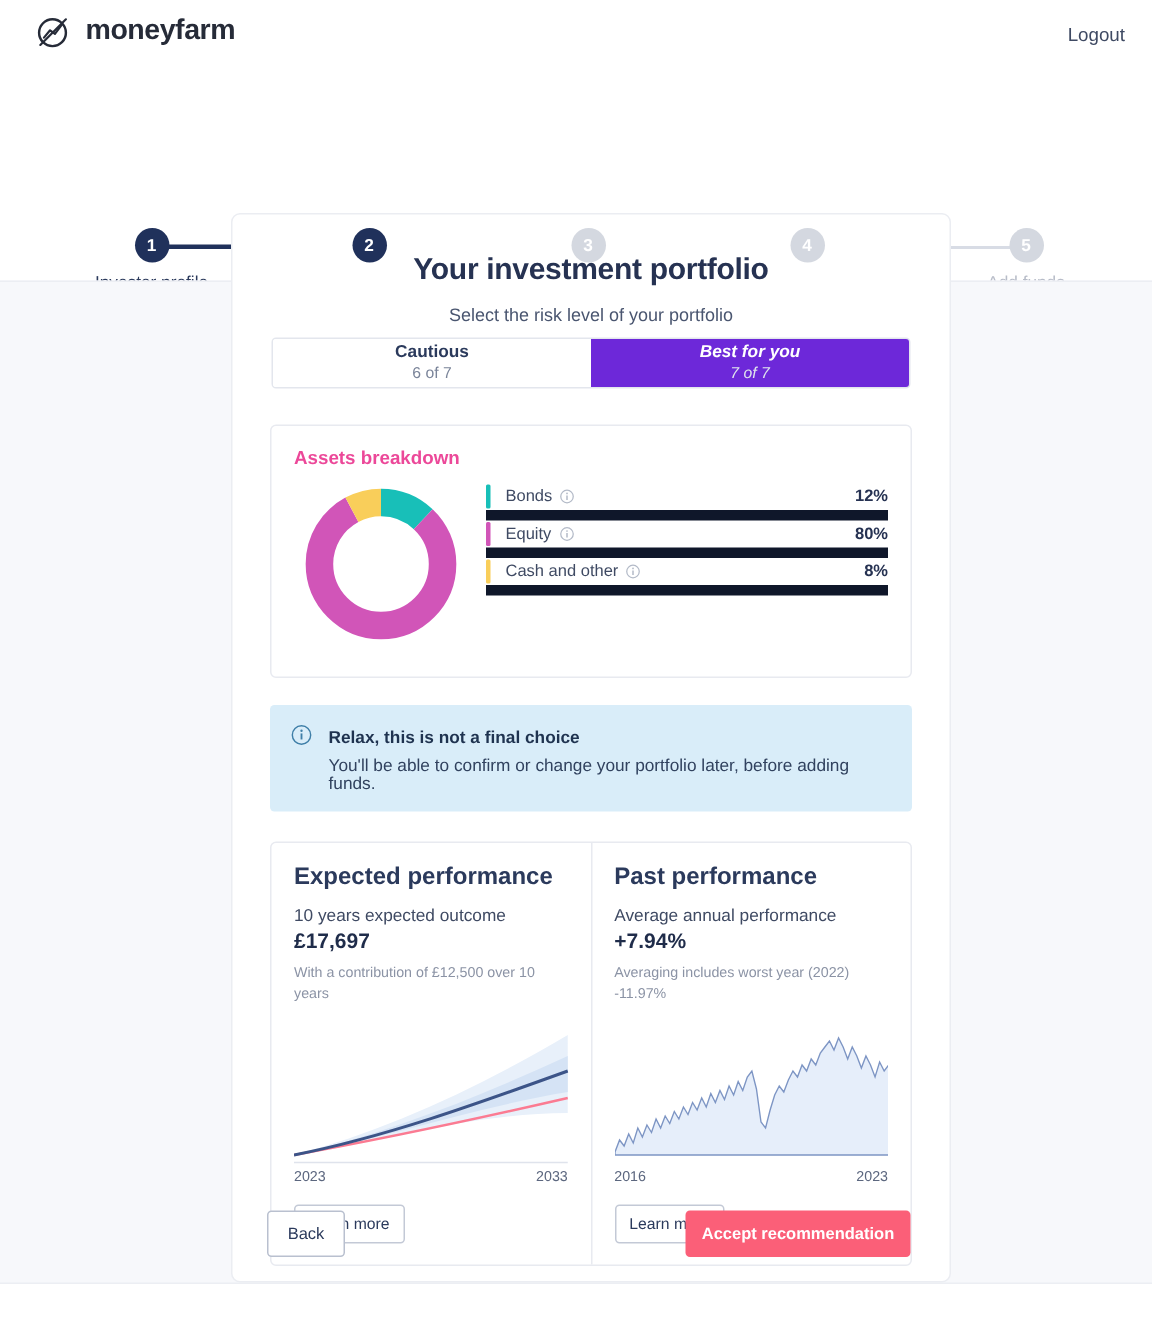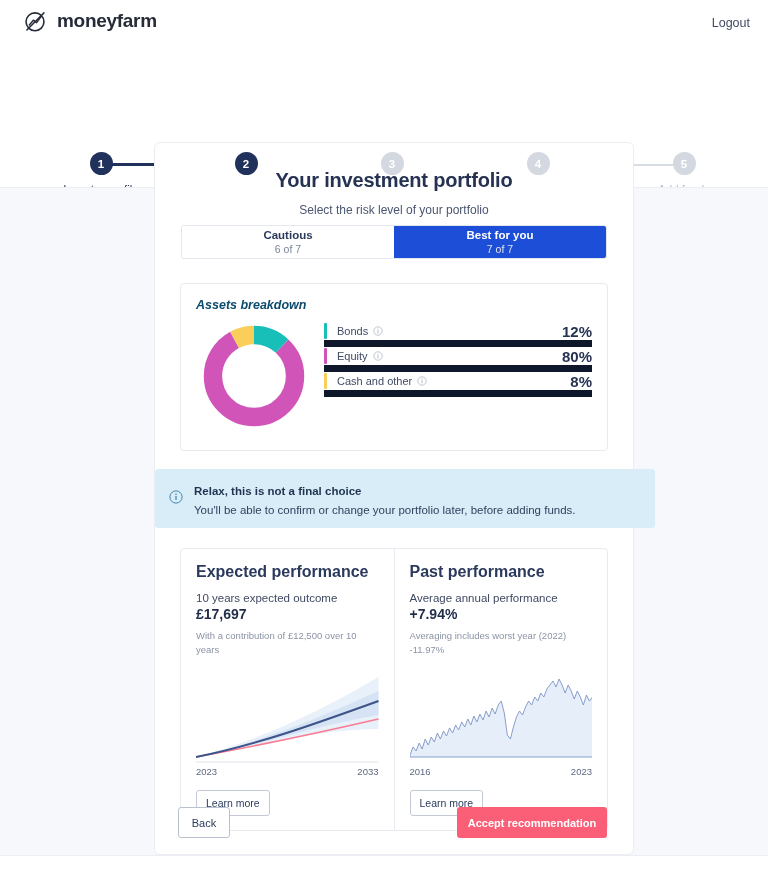"Best for you" .risk-opt.on { background: #1d4ed8 -> #6d28d9; font-style: none -> italic }
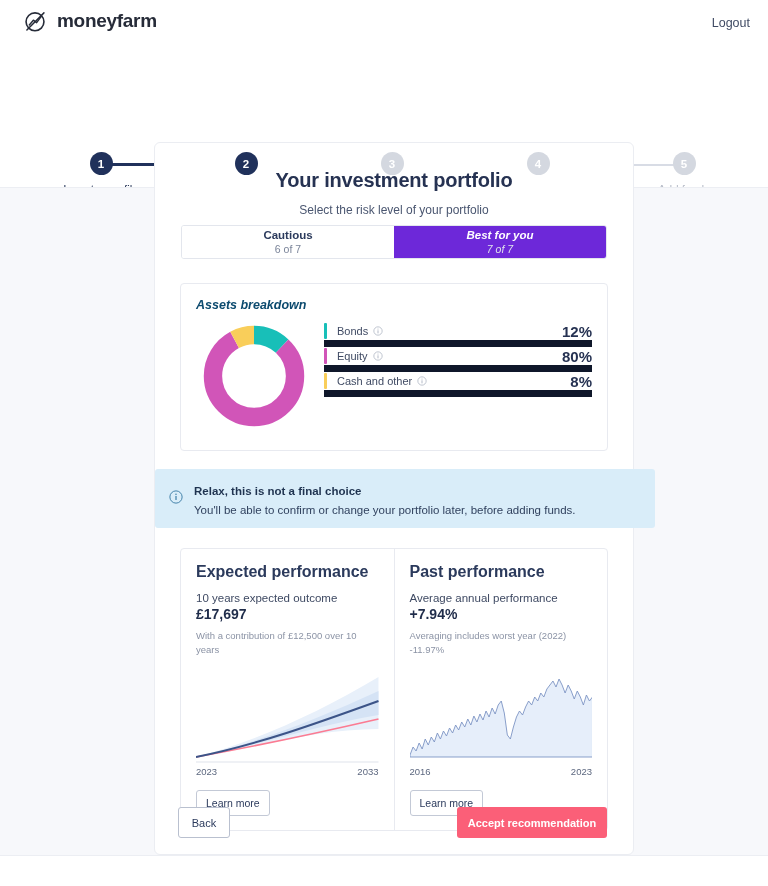"Assets breakdown" .panel-h { color: #0c4a6e -> #ec4899; font-style: italic -> none }
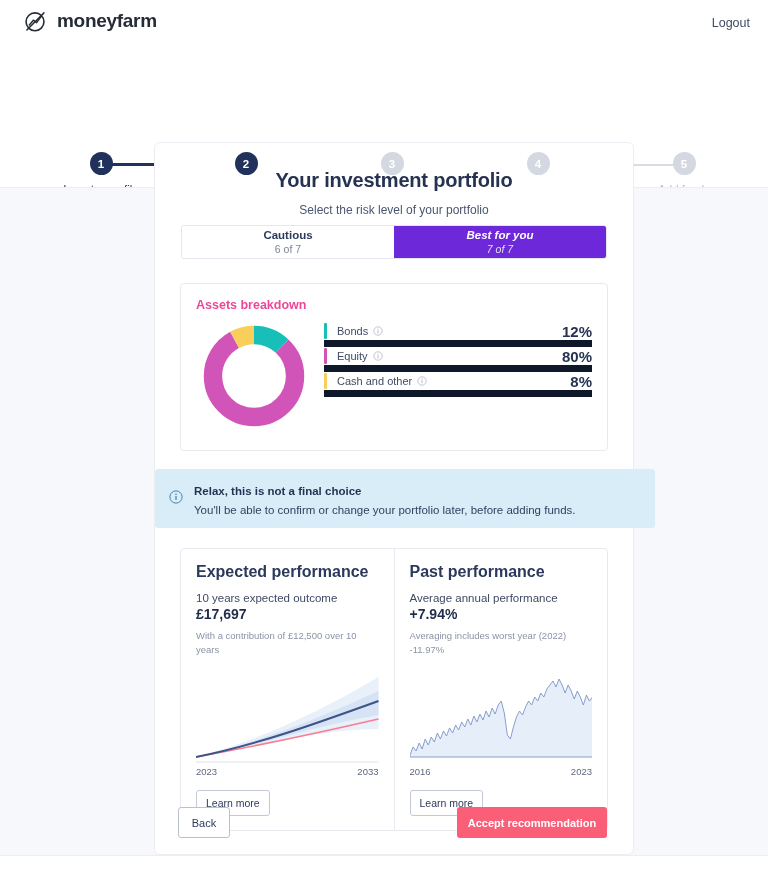"12%" .legend-row .lval { font-size: 15px -> 11px }
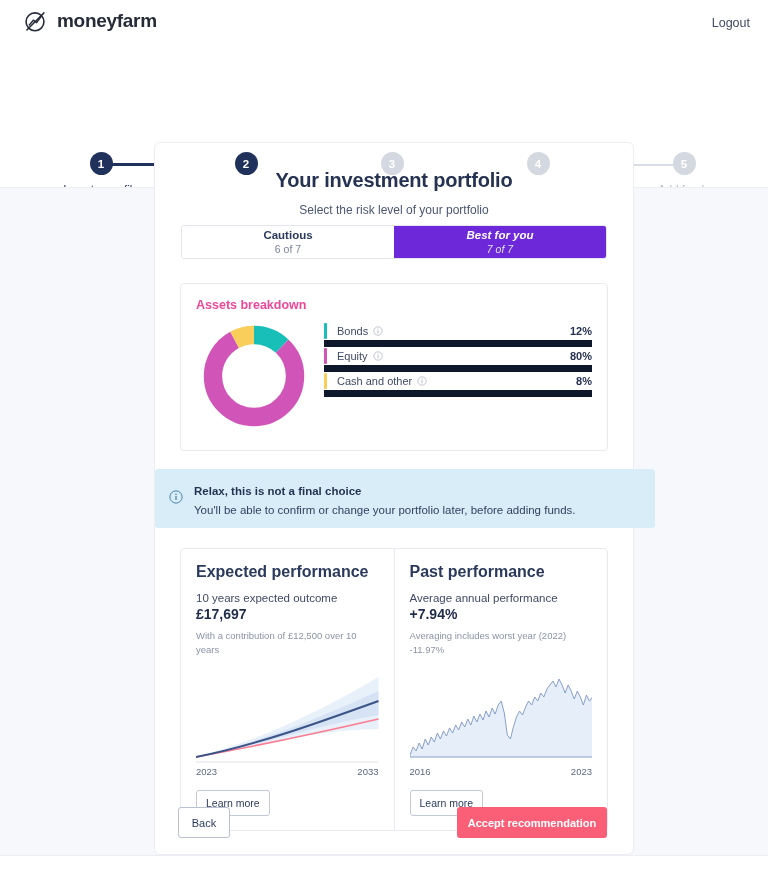"Relax, this is not a" .banner { align-items: center -> flex-start; width: 500px -> 428px }
